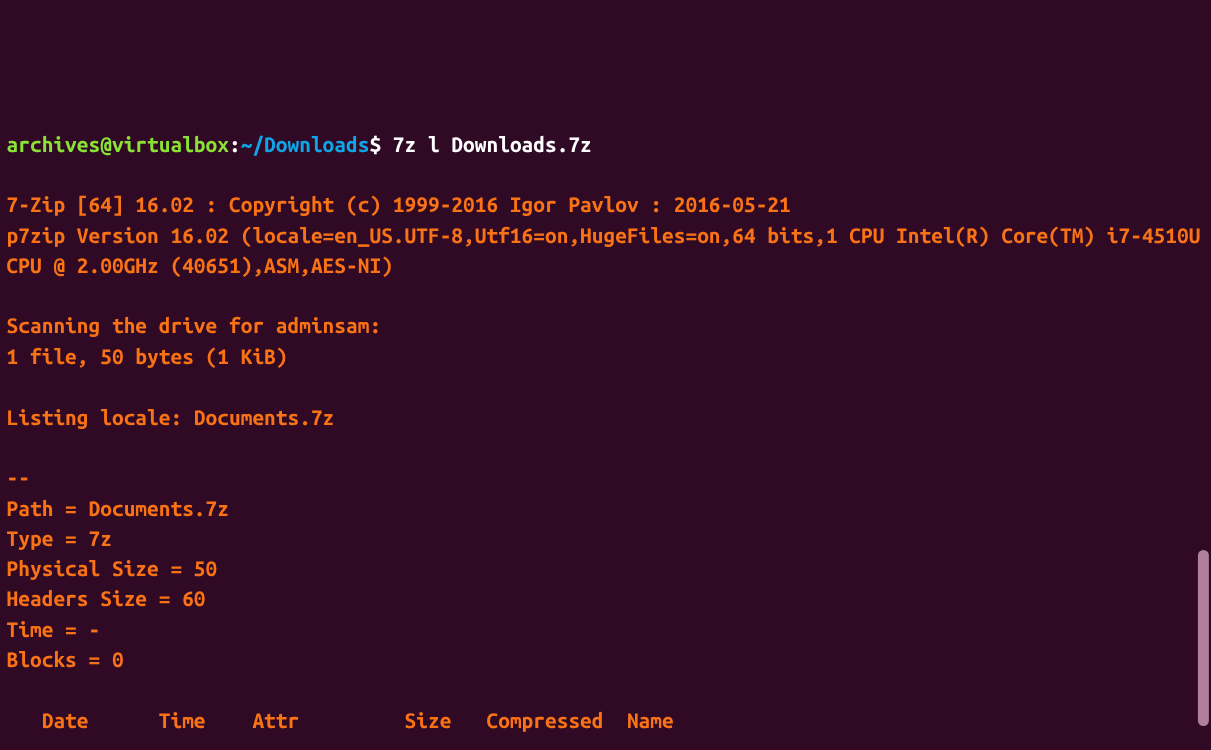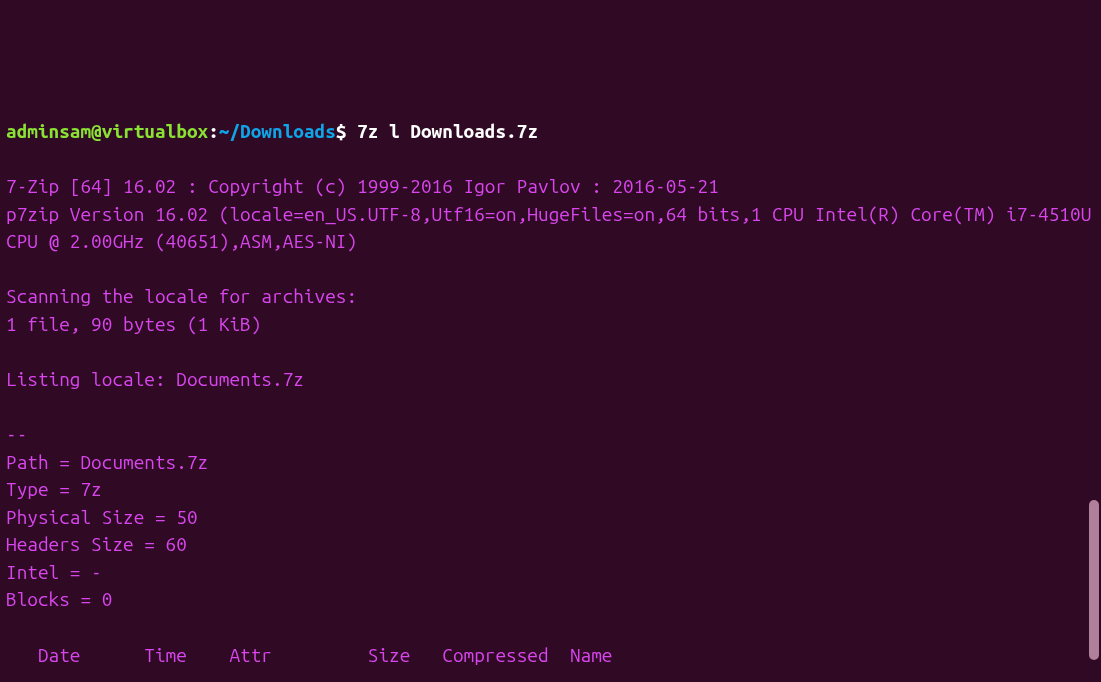"adminsam@virtualbox" span.user { text: adminsam@virtualbox -> archives@virtualbox }
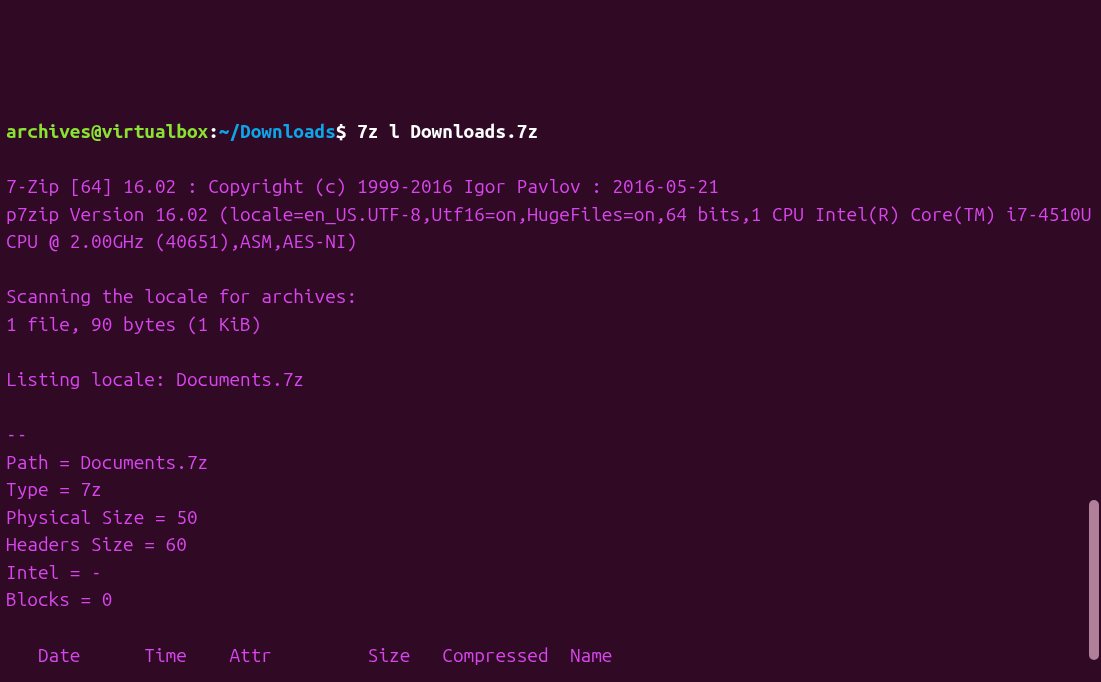"7-Zip [64] 16.02 : Copyright" .output { color: #d946ef -> #f97316; font-weight: normal -> bold }
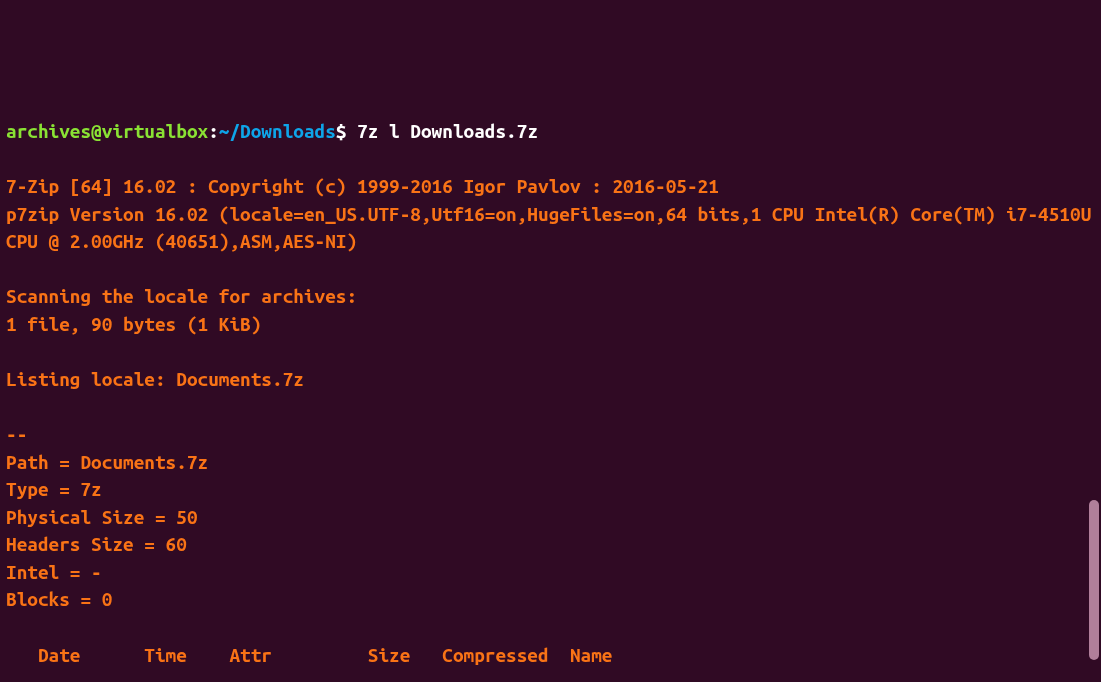"Scanning the locale for archives:" span.output { text: locale for archives -> drive for adminsam }
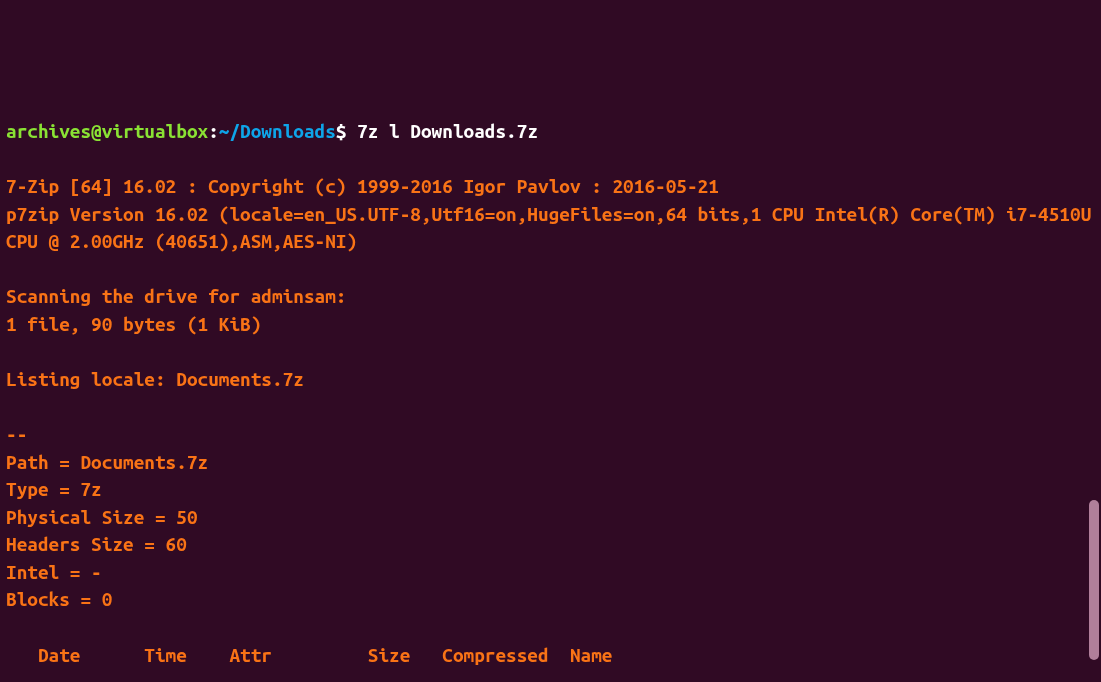"1 file, 90 bytes (1" span.output { text: 90 -> 50 }
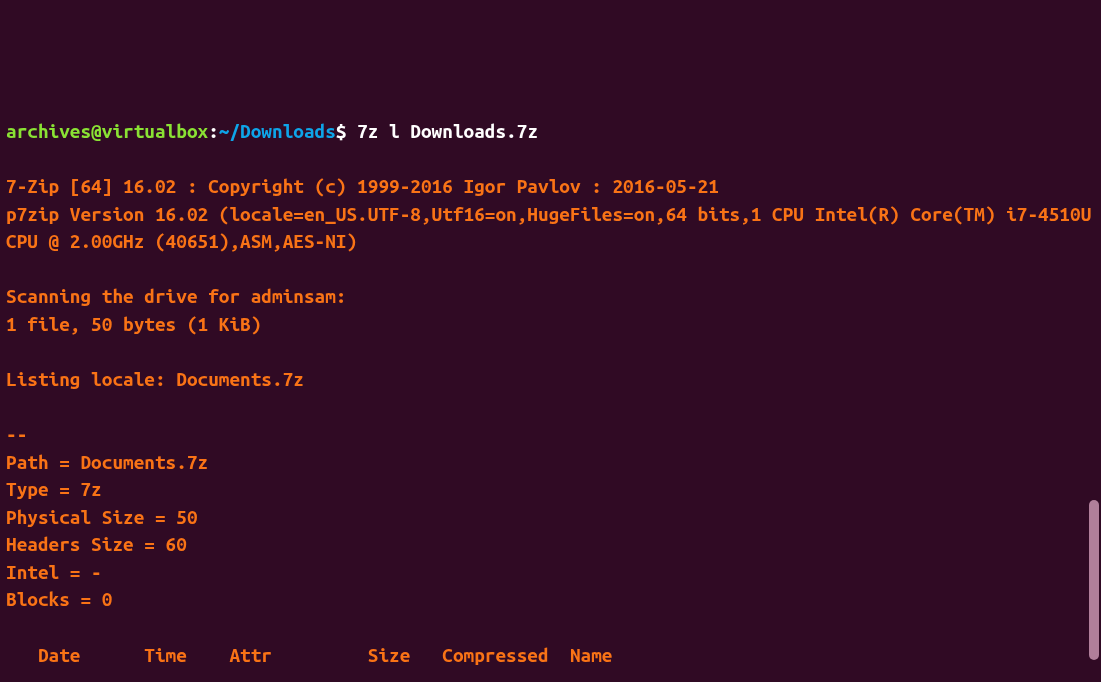"Intel = -" span.output { text: Intel -> Time }
